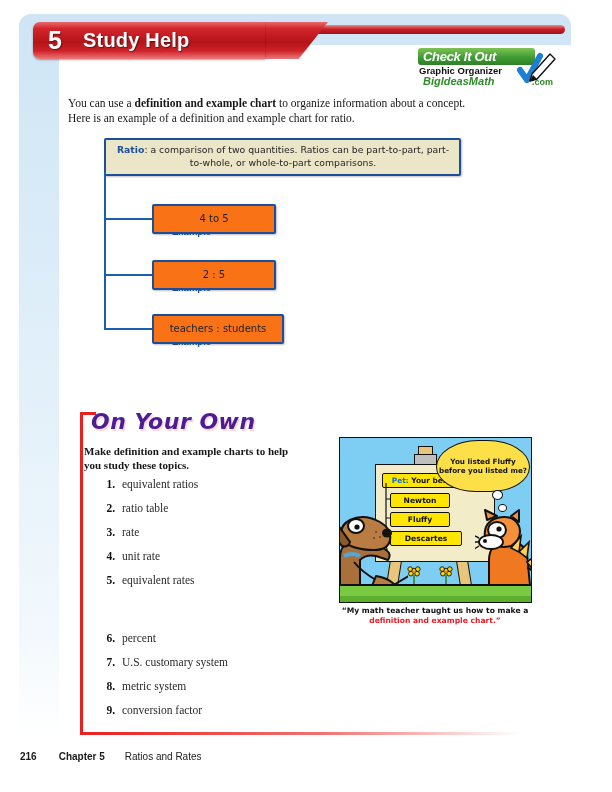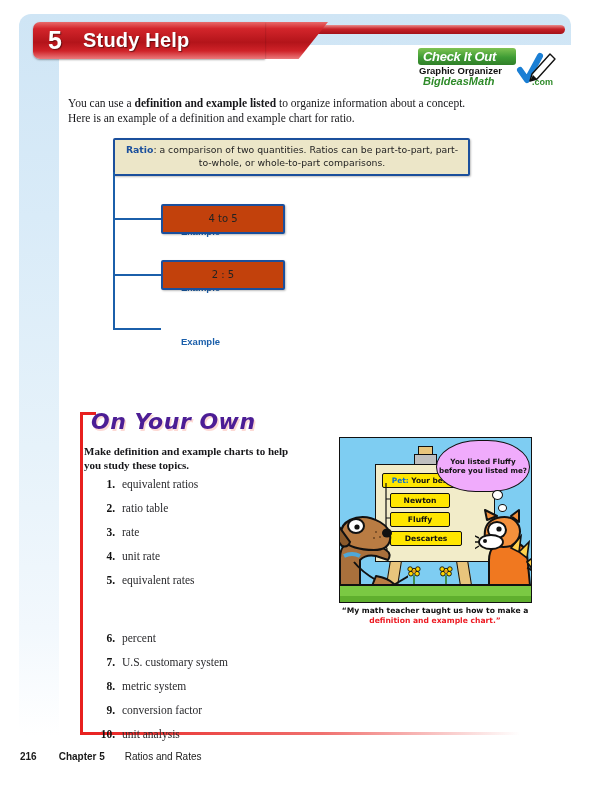"Check It Out" .badge-top { width: 98px -> 117px }
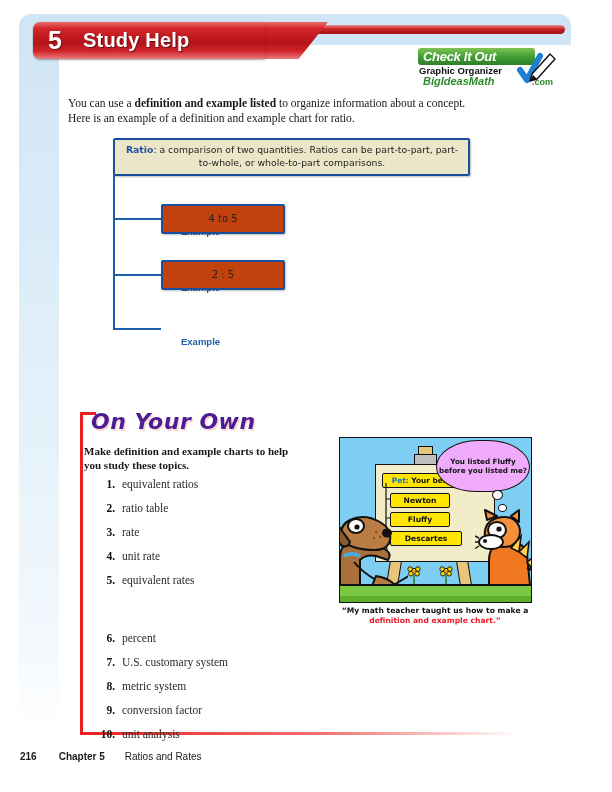"definition and example listed" b { text: listed -> chart }
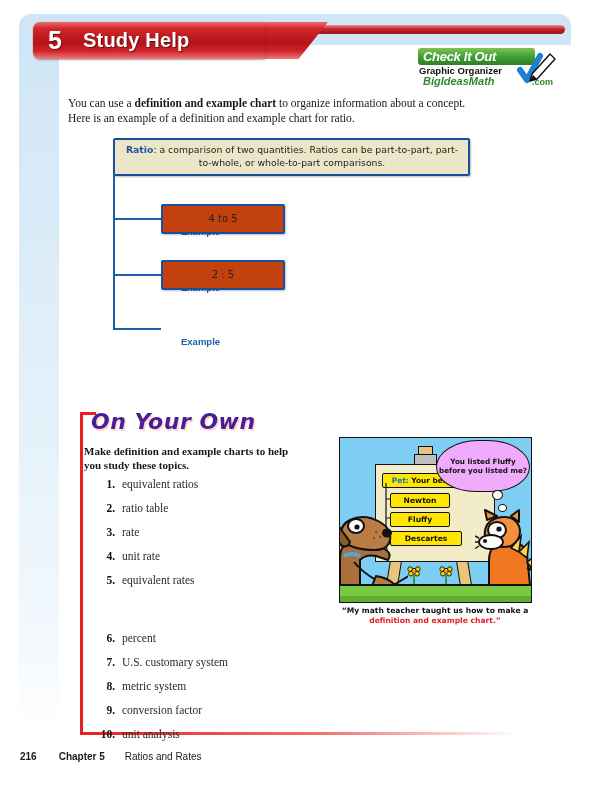"Ratio: a comparison of two" .organizer { left: 113px -> 104px }
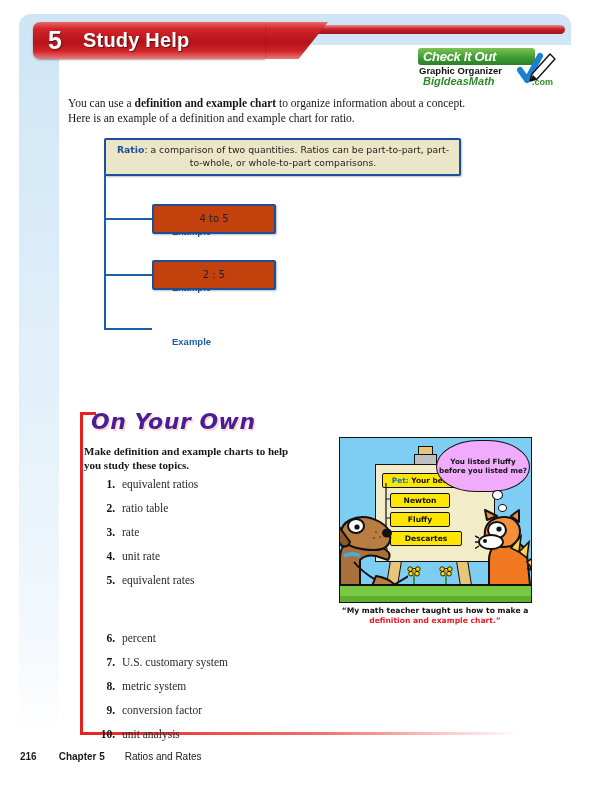"4 to 5" .ex-box { background: #c2410c -> #f97316 }
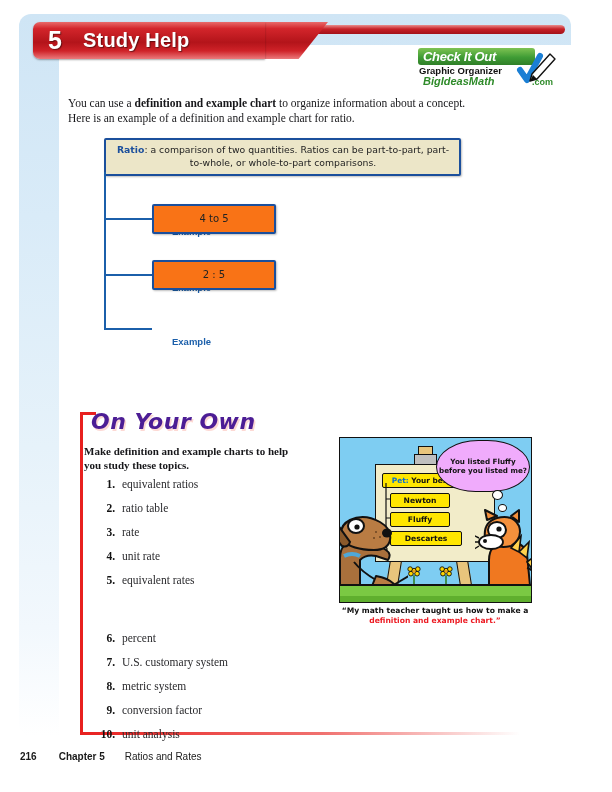"teachers : students" div.ex-box { html: none -> <div> <span>teachers : students</span> </div> }
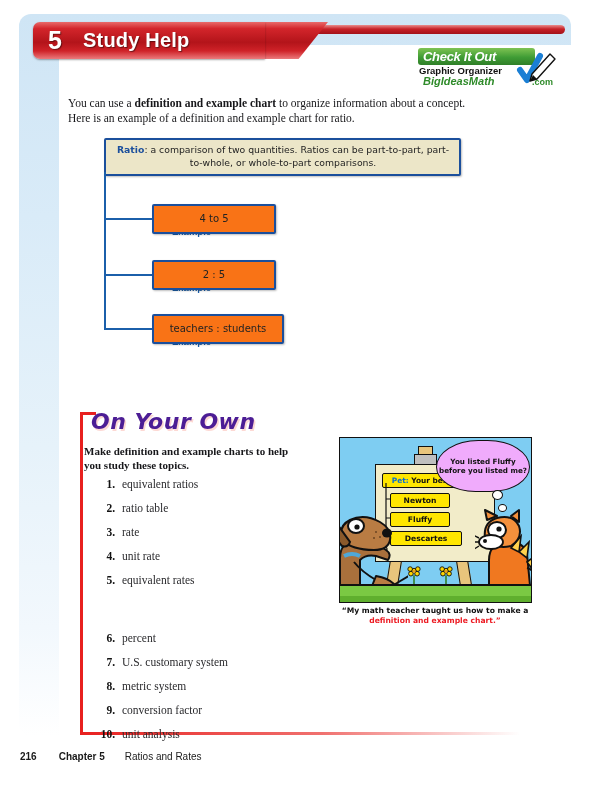"You listed Fluffy before you" .bubble { background: #f0abfc -> #fde047 }
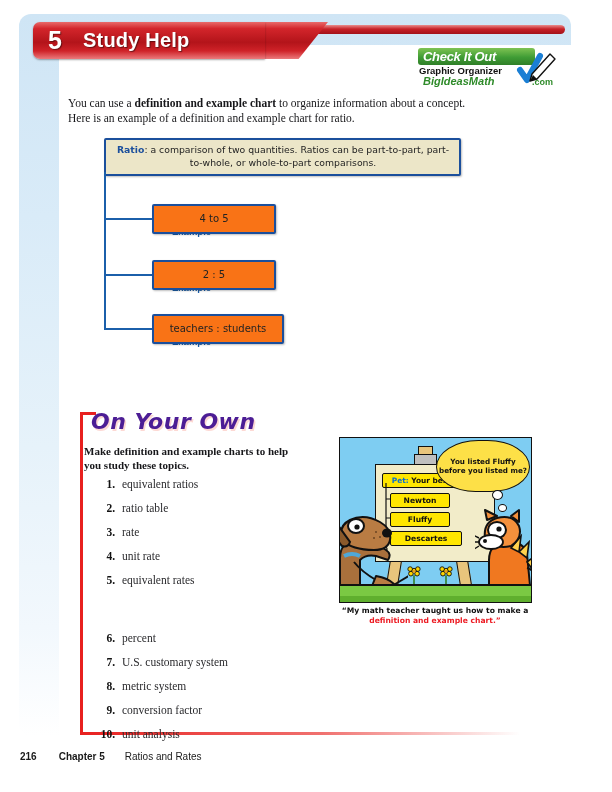"10." div.li { html: <div> <span>10.</span> <span>unit analysis</span> </div> -> none }
